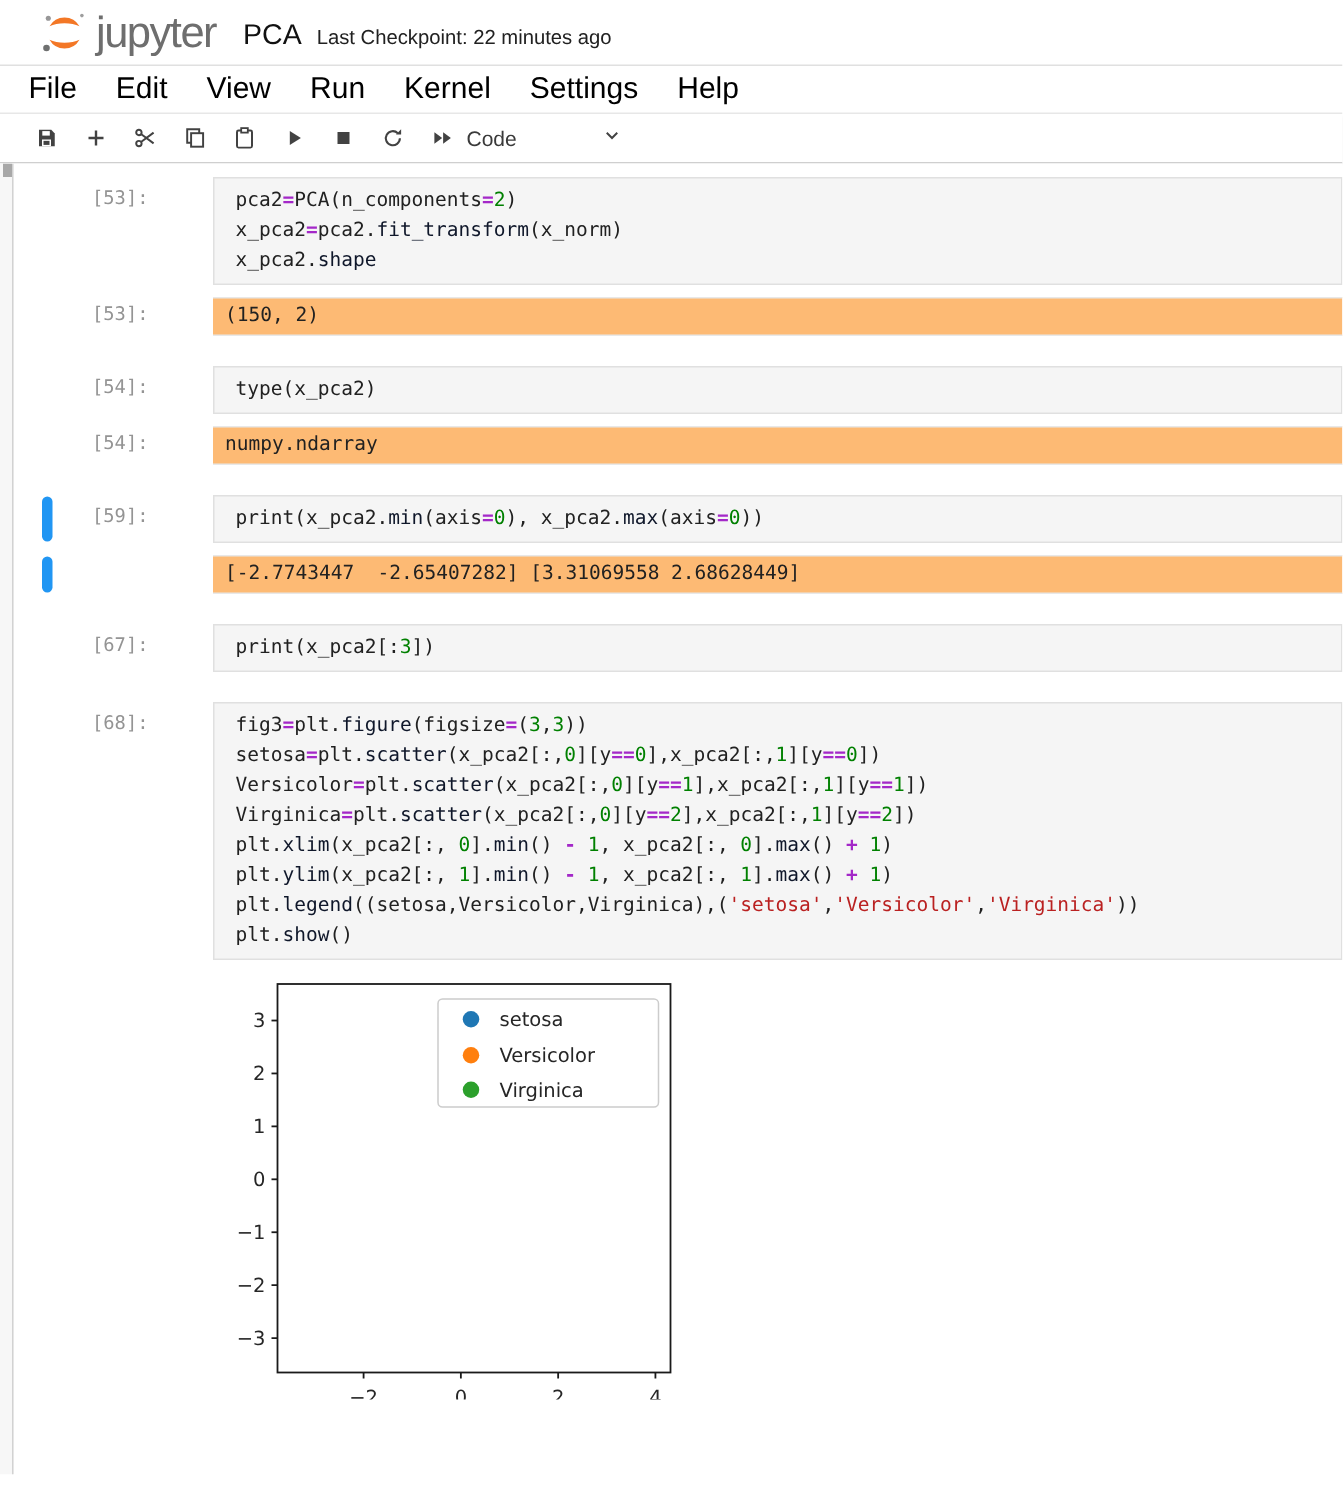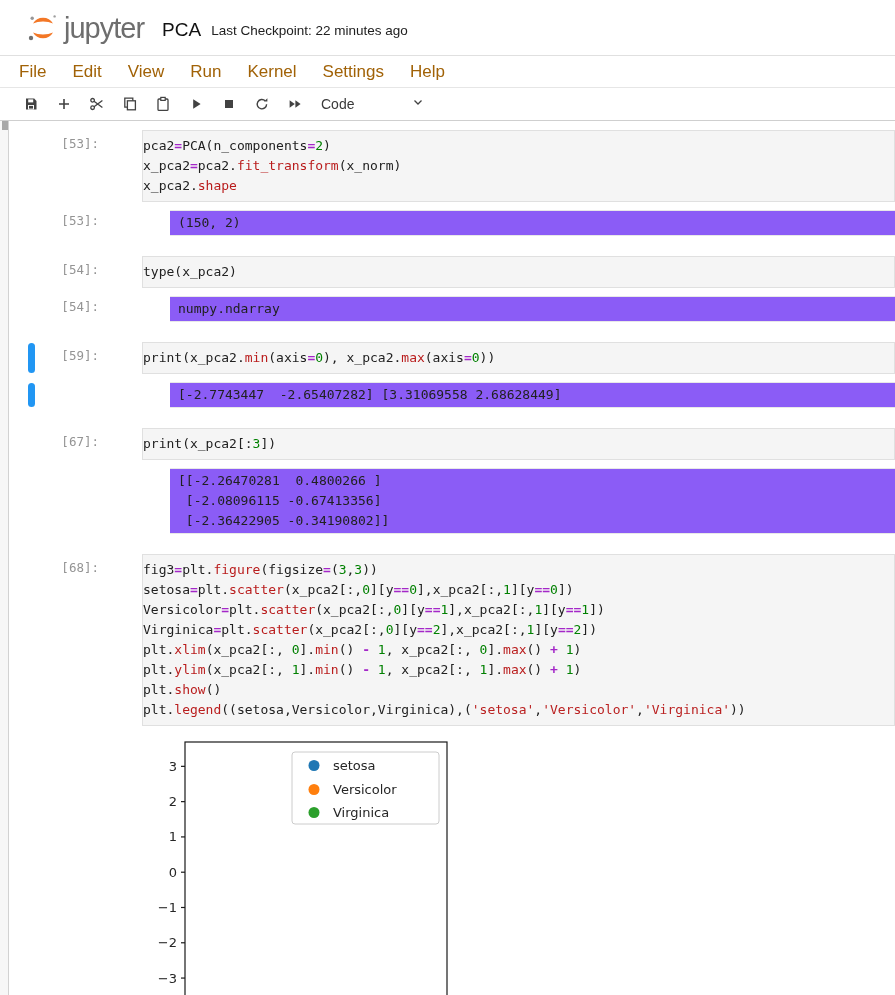"jupyter" .header { height: 56px -> 44px }
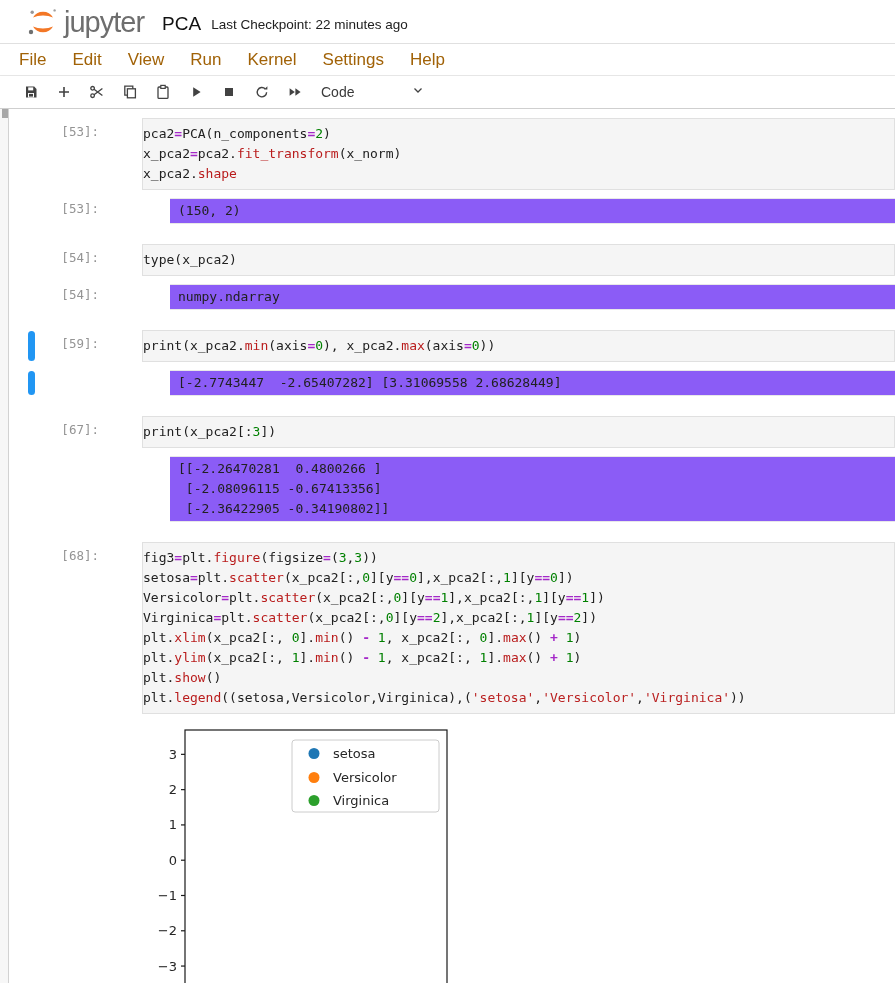"File" .menu-item { color: #a16207 -> #000000; font-size: 17px -> 20px }
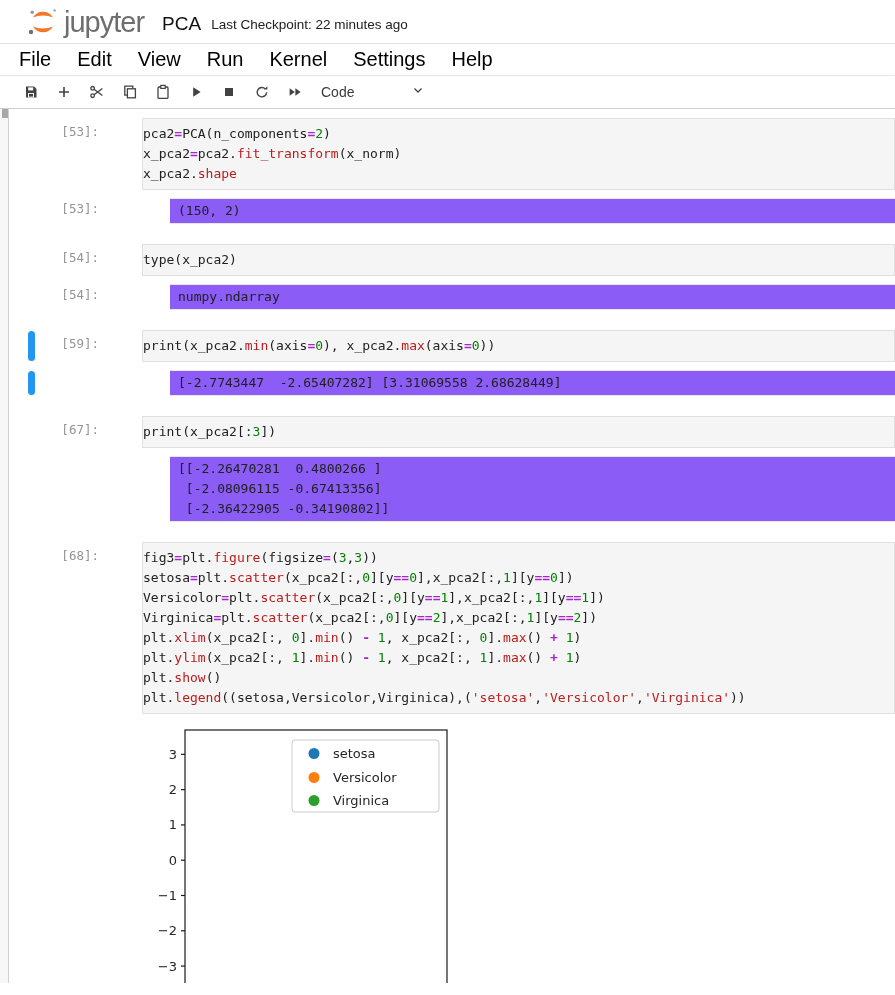"Code" .cell-type { margin-left: 10px -> 0 }
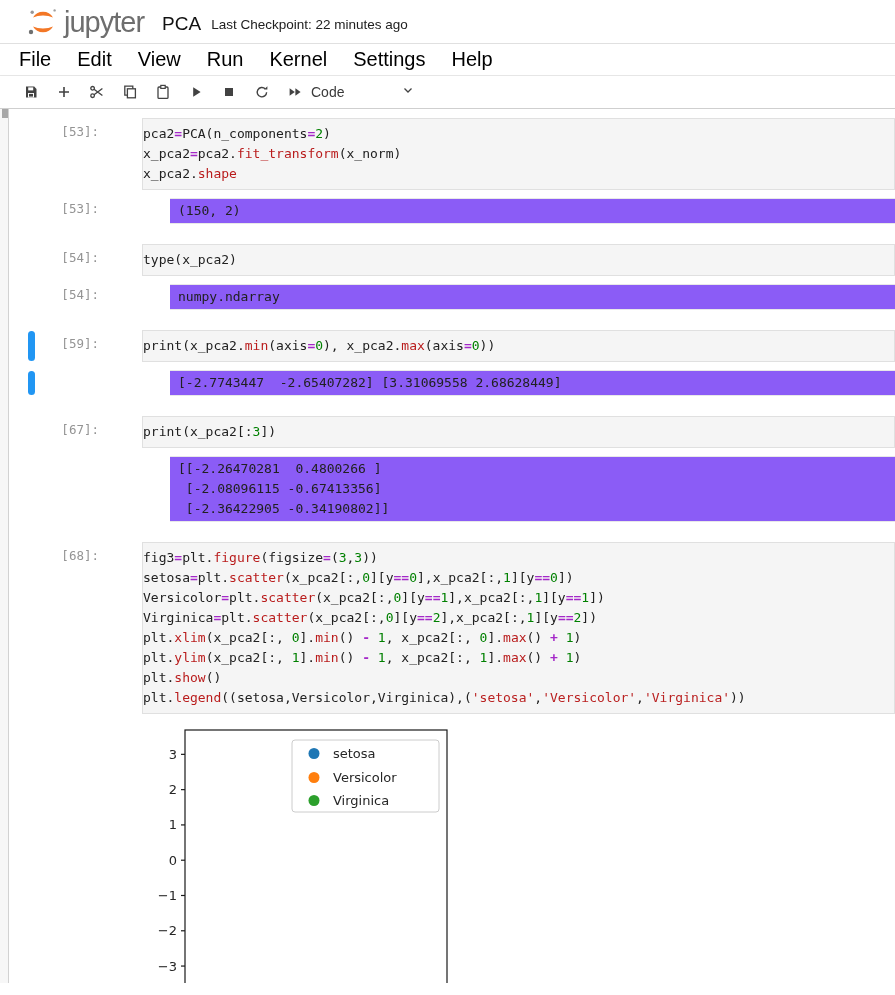"pca2=PCA(n_components=2)" .input-area { padding: 5px 0 -> 5px 14px }
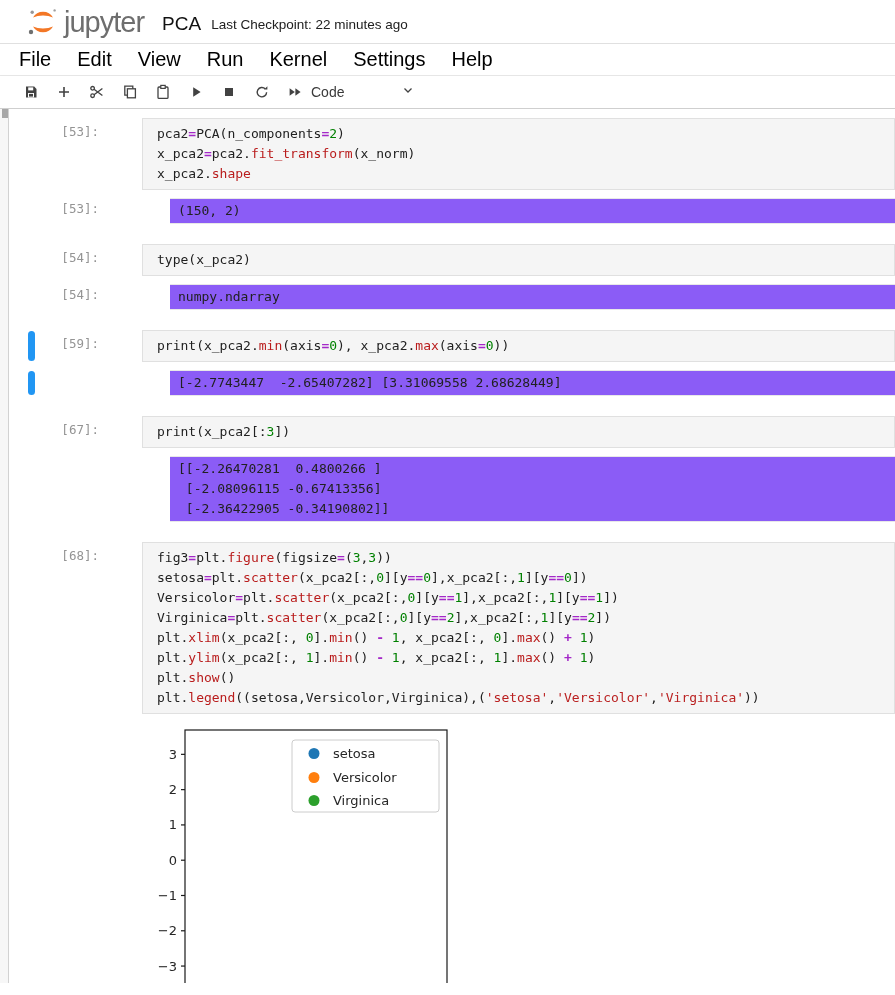"fit_transform" .tok-f { color: #b91c1c -> #0f172a }
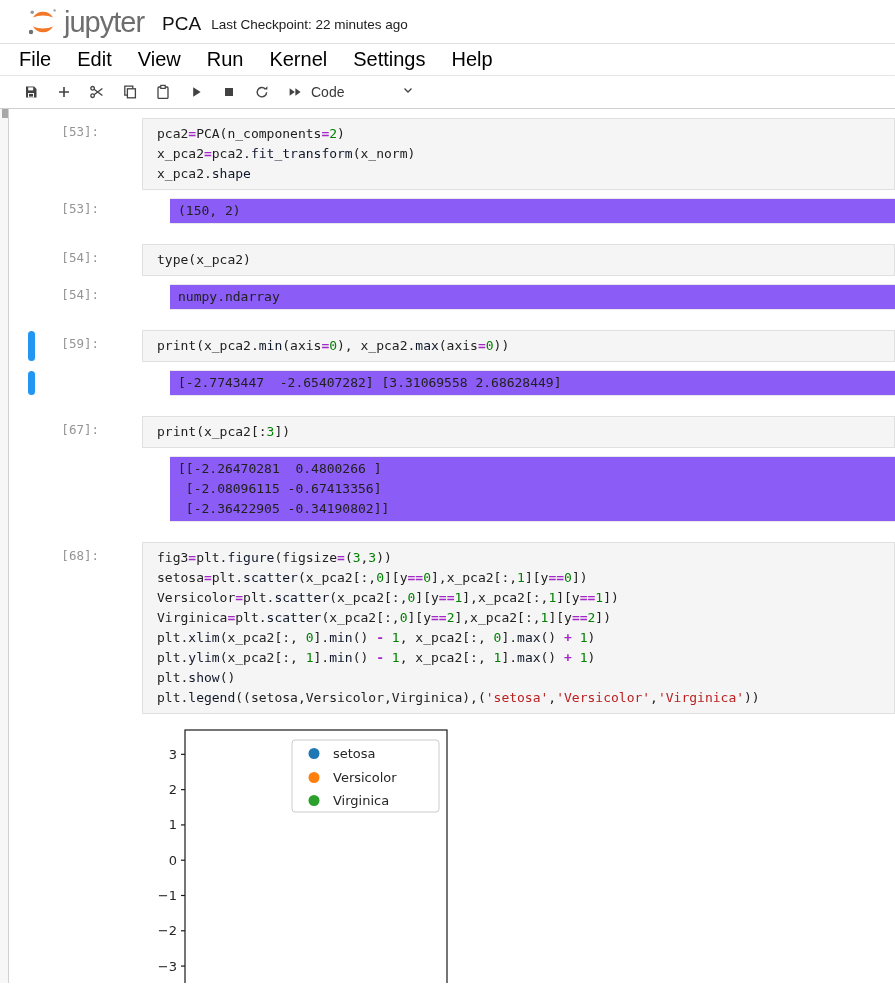"(150, 2)" .output-area { background: #8b5cf6 -> #fdba74; margin-left: 28px -> none }
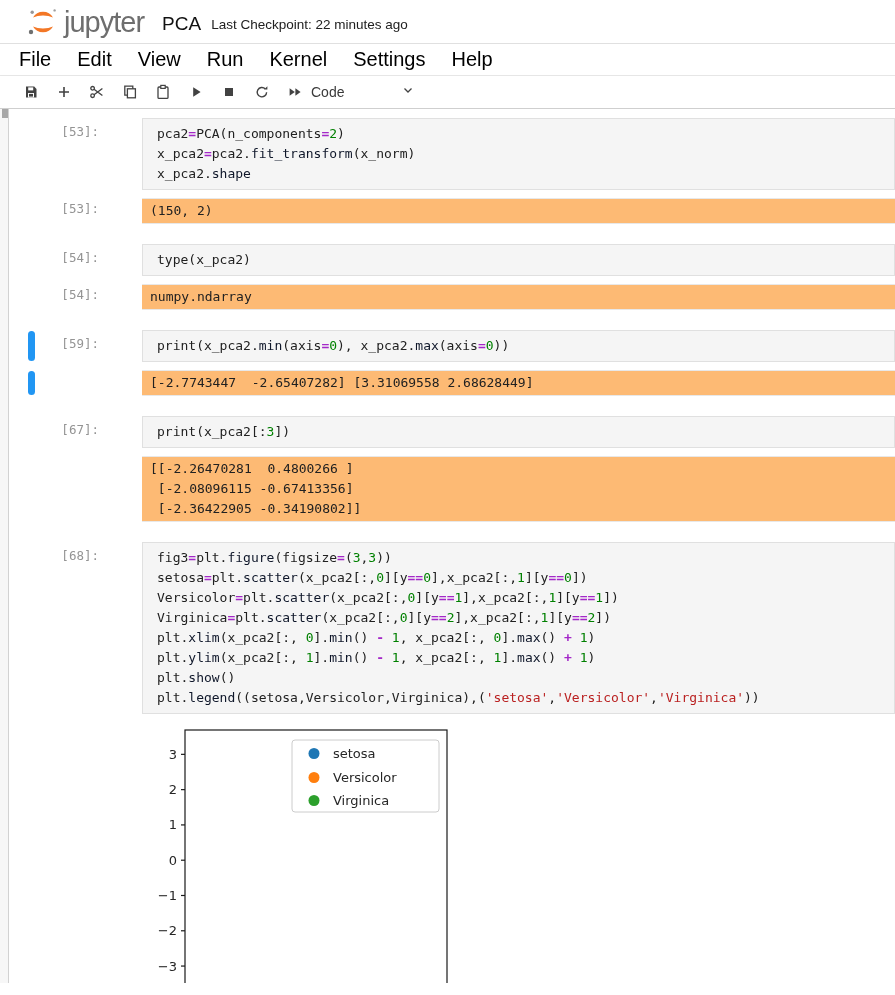"[[-2.26470281 0.4800266 ]" div.nb-row { html: <div> <div></div> <div> <div> <pre>[[-2.26470281 0.4800266 ] [-2.08096115 -0.67413356] [-2.36422905 -0.34190802]]</pre> </div> </div> </div> -> none }
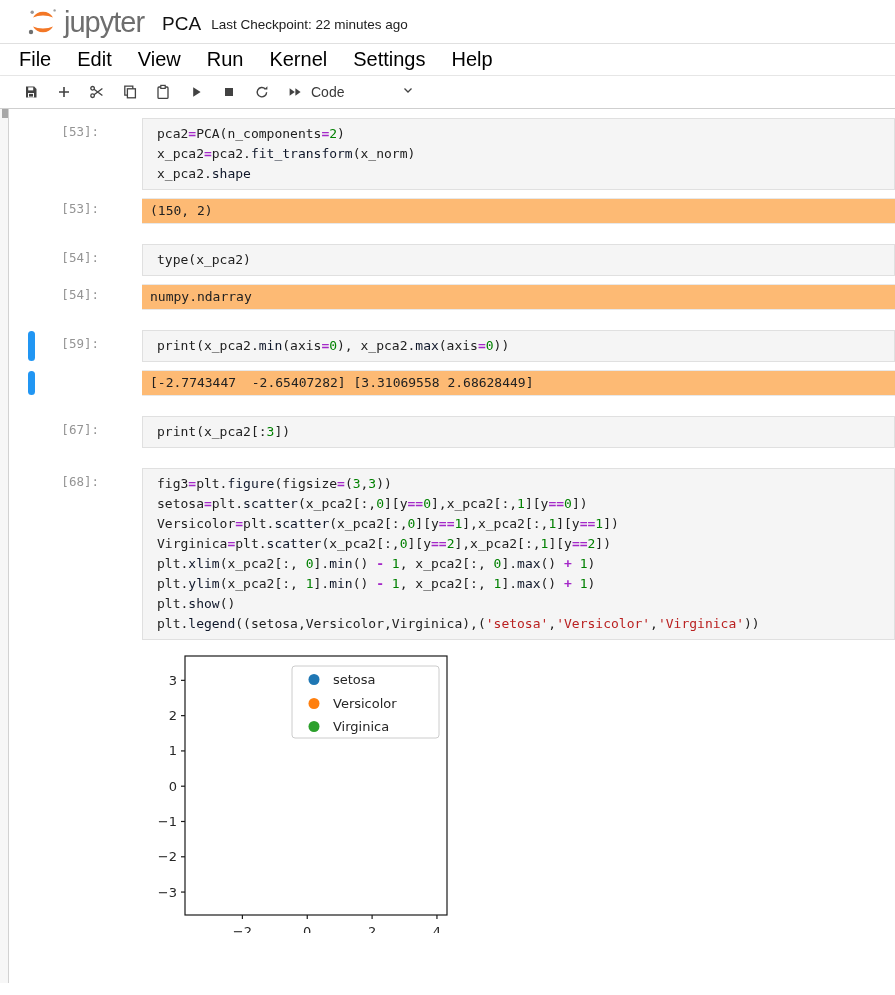"plt.show()" div.cm-line { order: before "plt.legend((setosa,Versicolor,Virginica)" -> after "plt.legend((setosa,Versicolor,Virginica)" }
